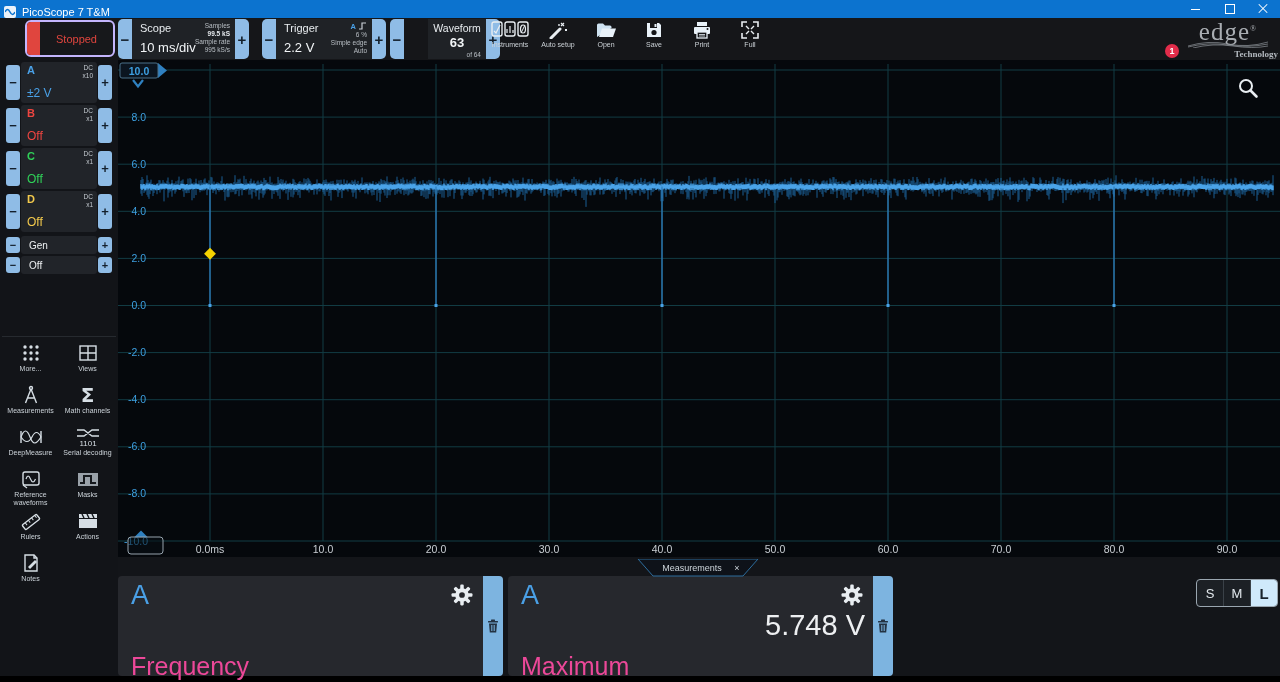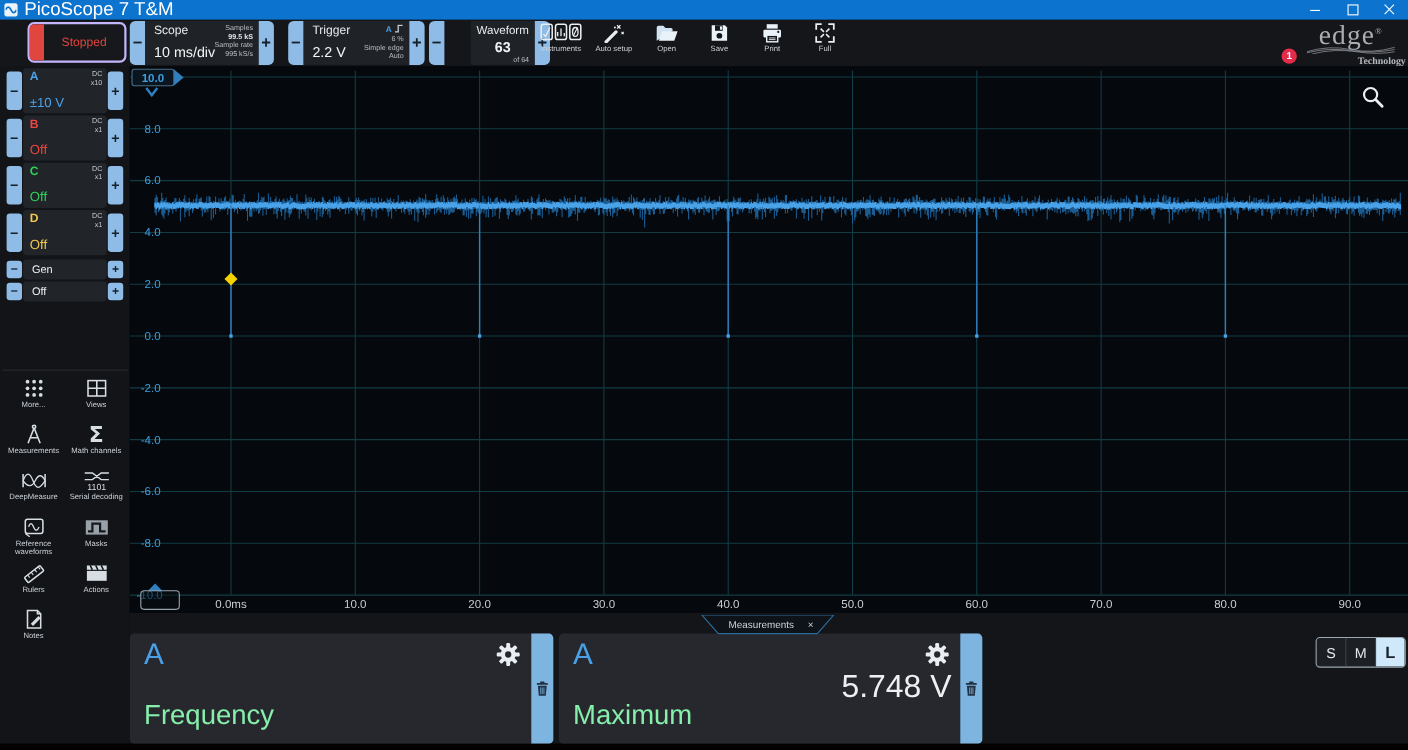"PicoScope 7 T&M" .titlebar { align-items: center -> flex-end; font-size: 17px -> 11px }
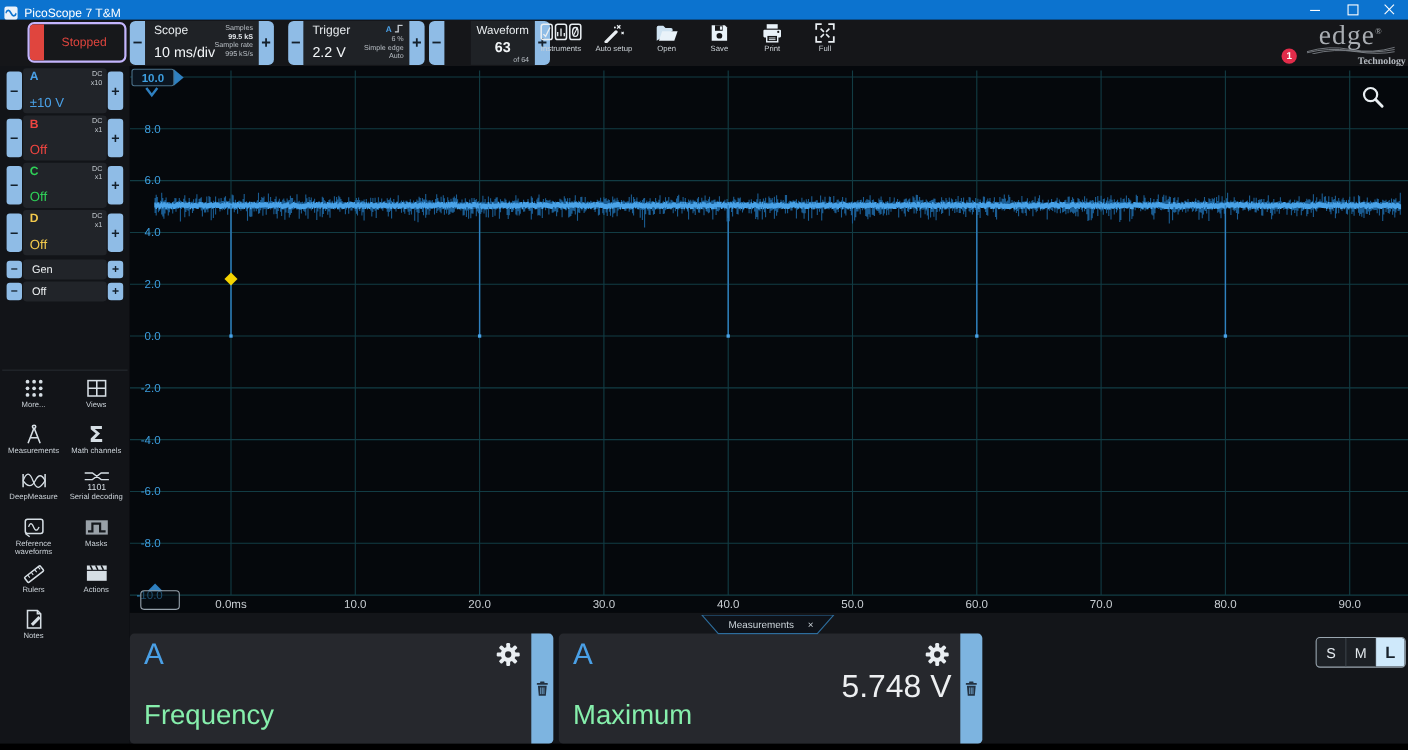"±10 V" span.chval { text: 10 -> 2 }
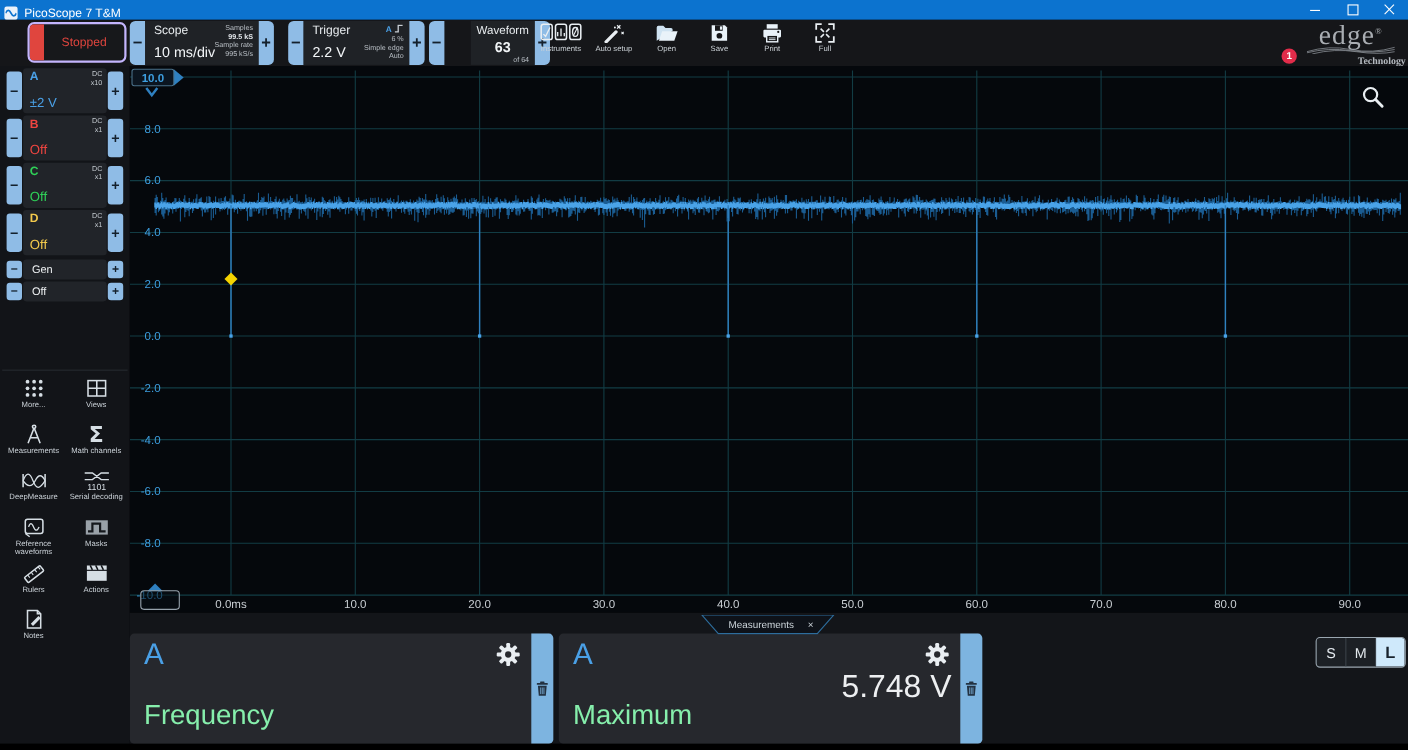"Frequency" .mname { color: #86efac -> #ec4899; top: 60px -> 76px }
